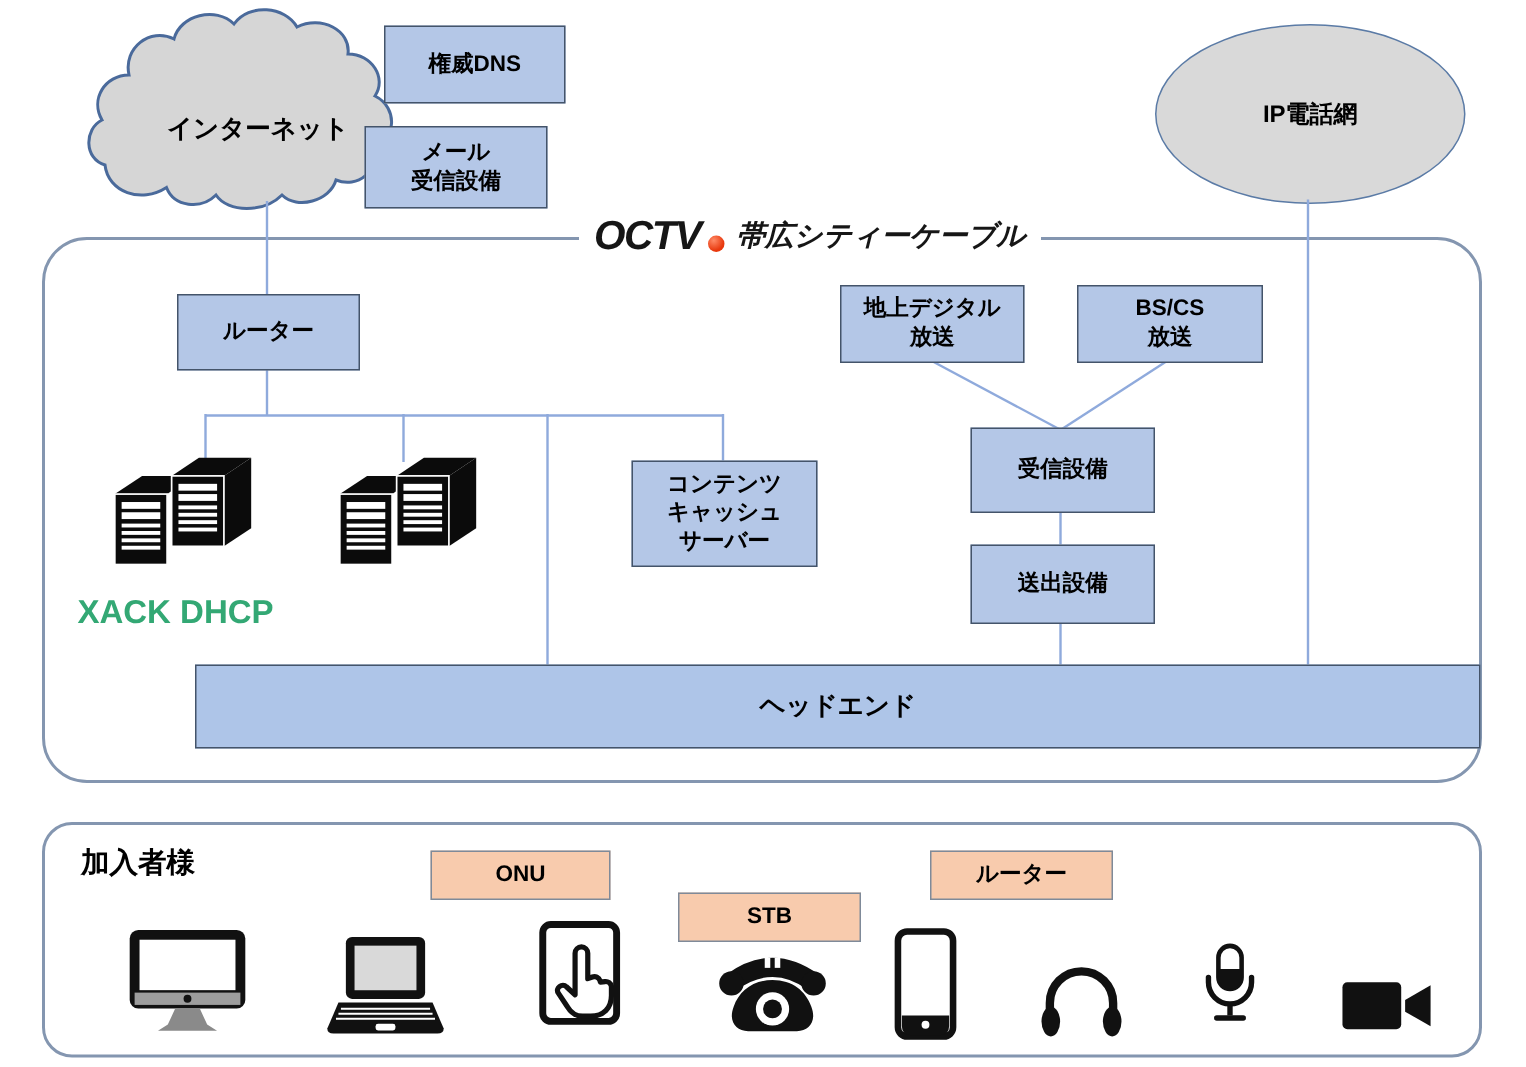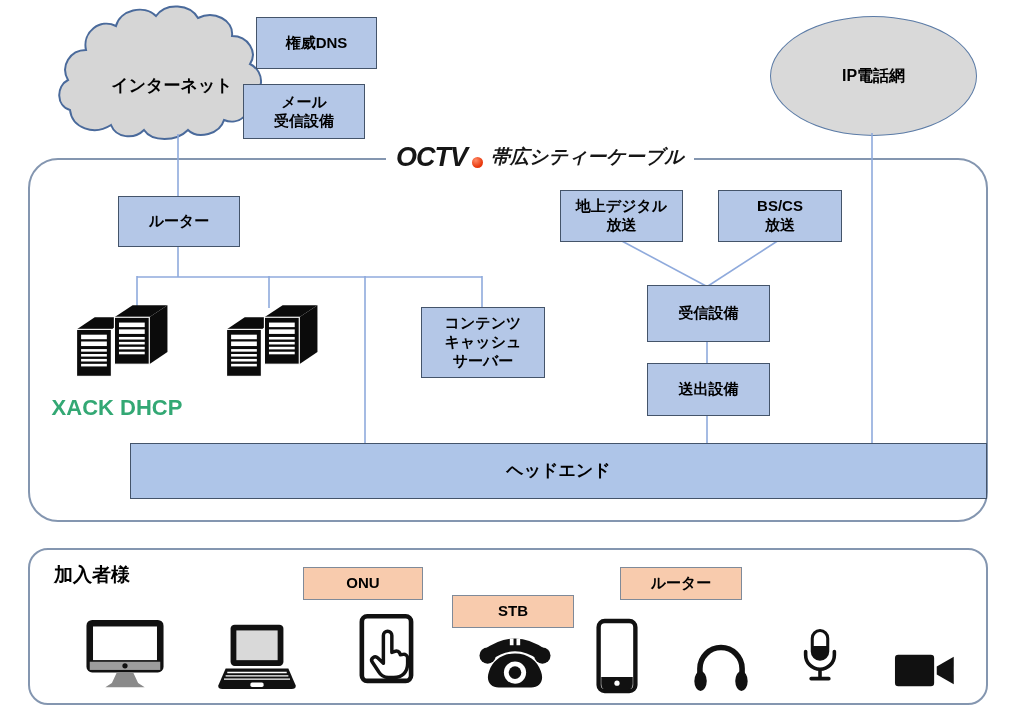"ONU" div.node { margin-left: 16px -> none }
